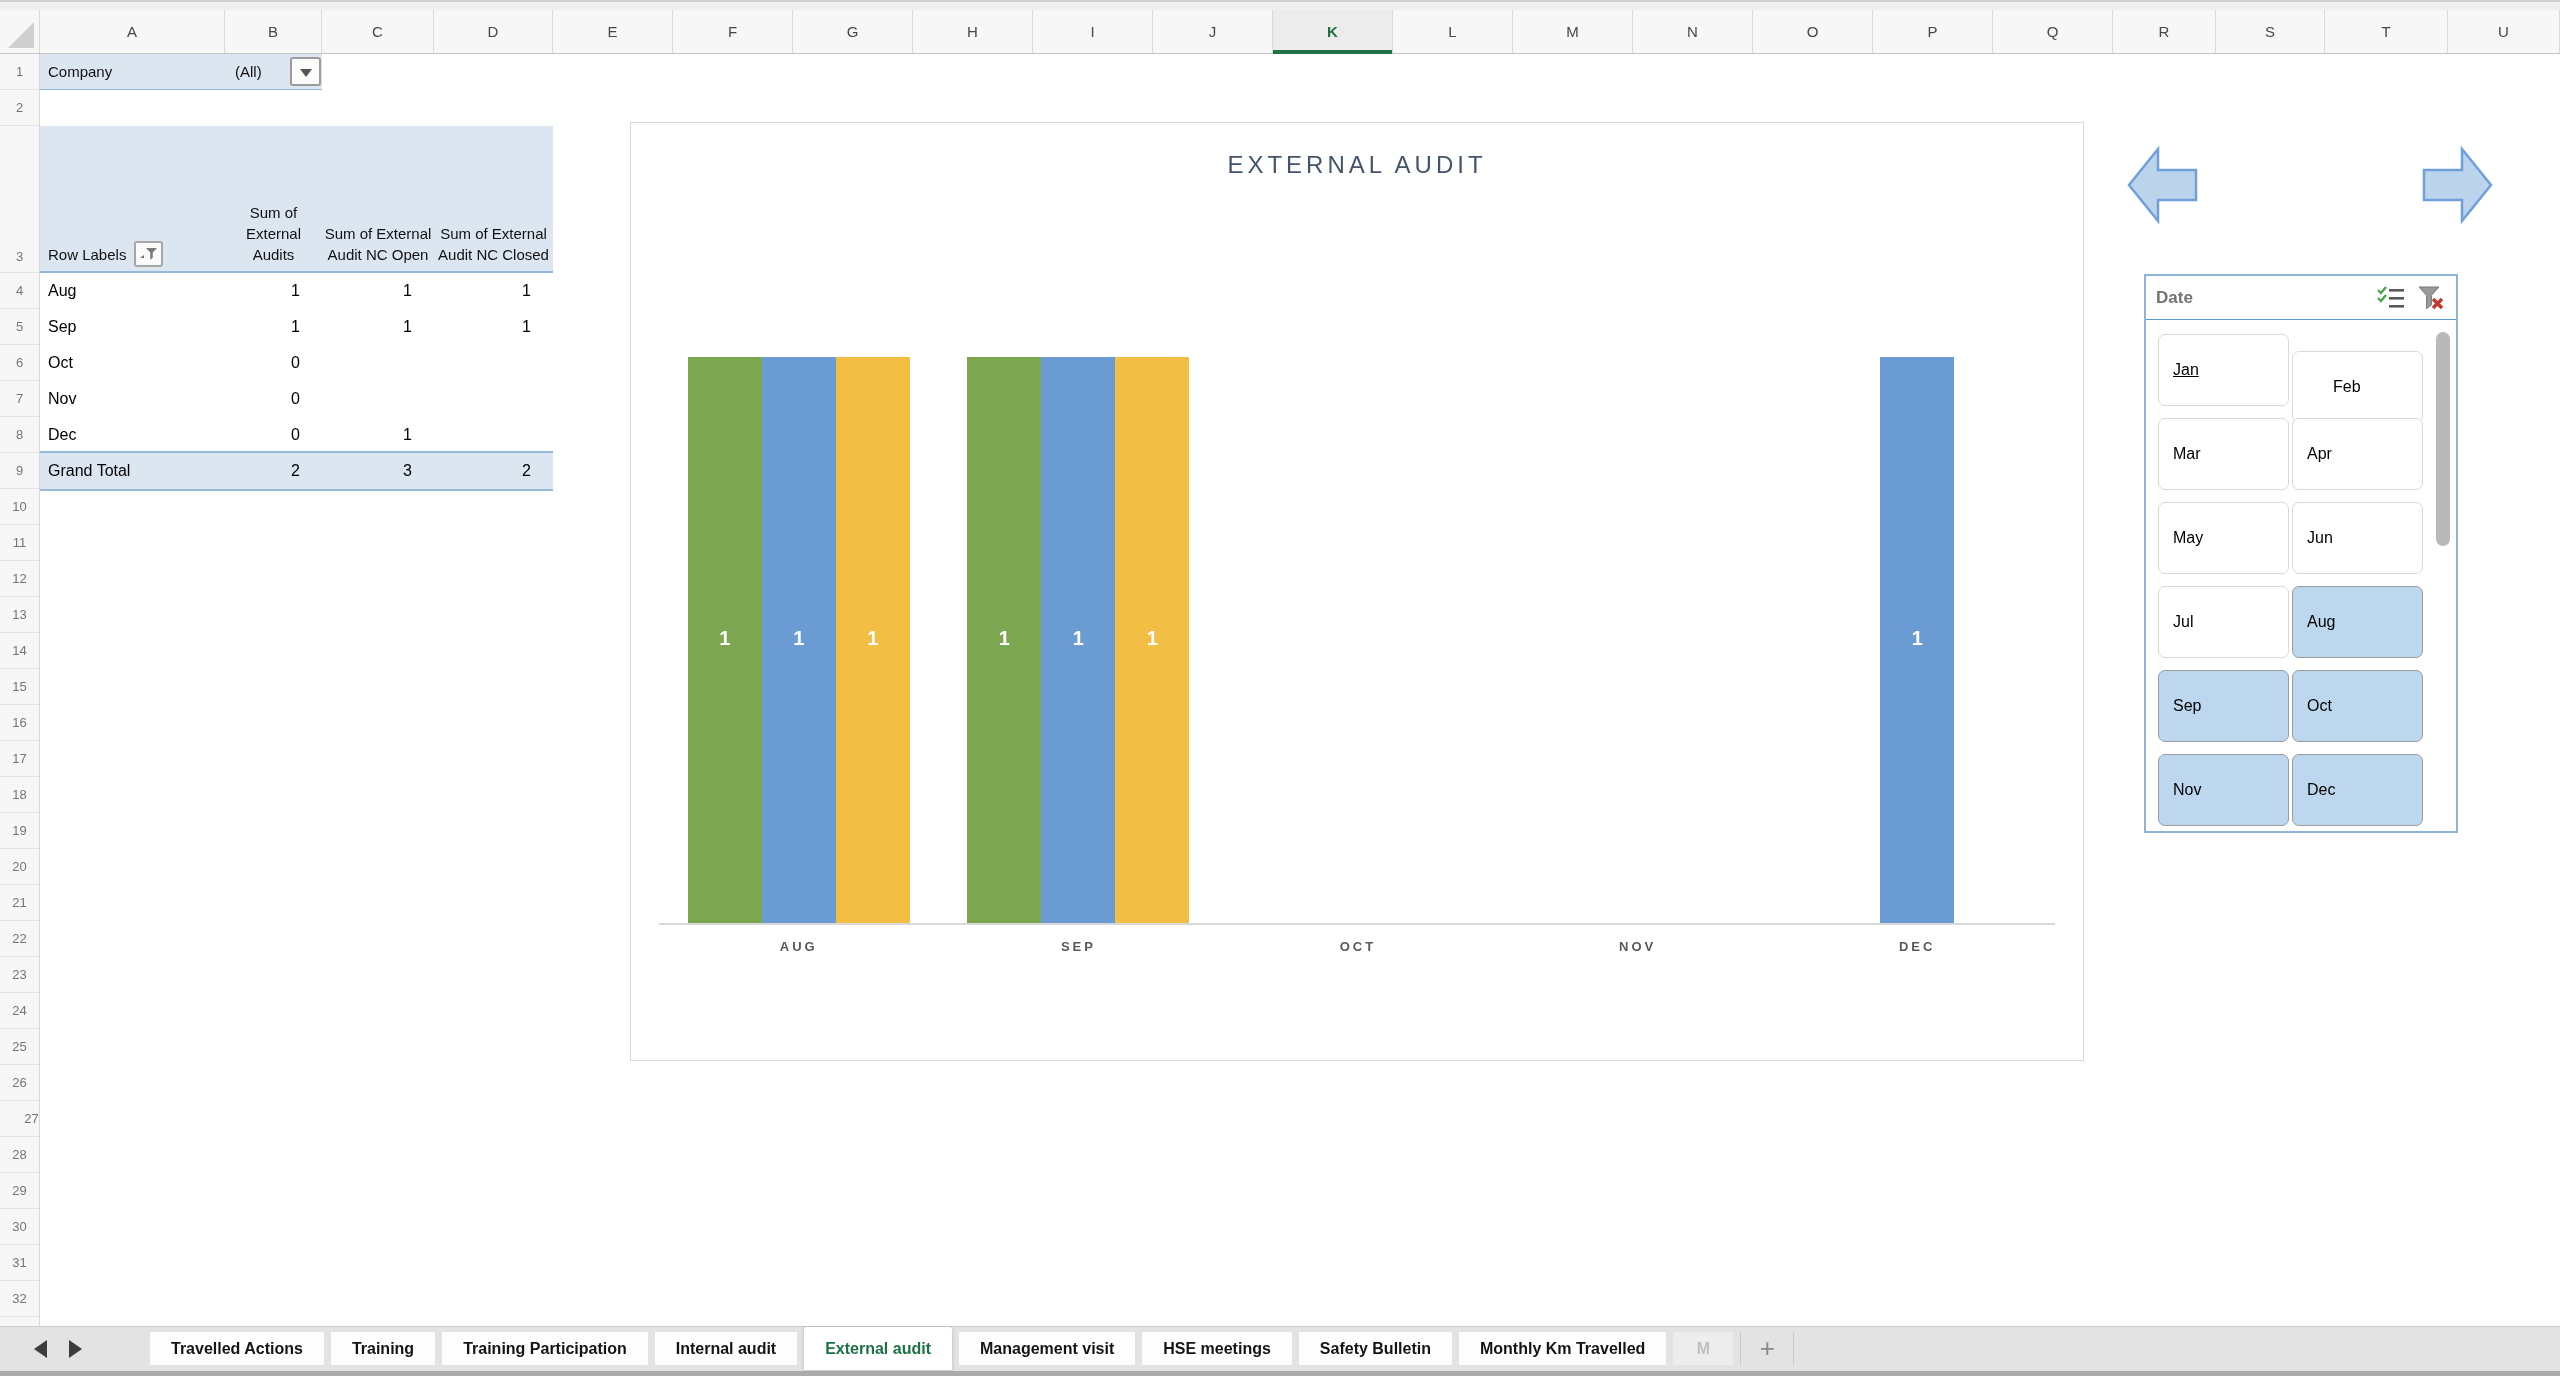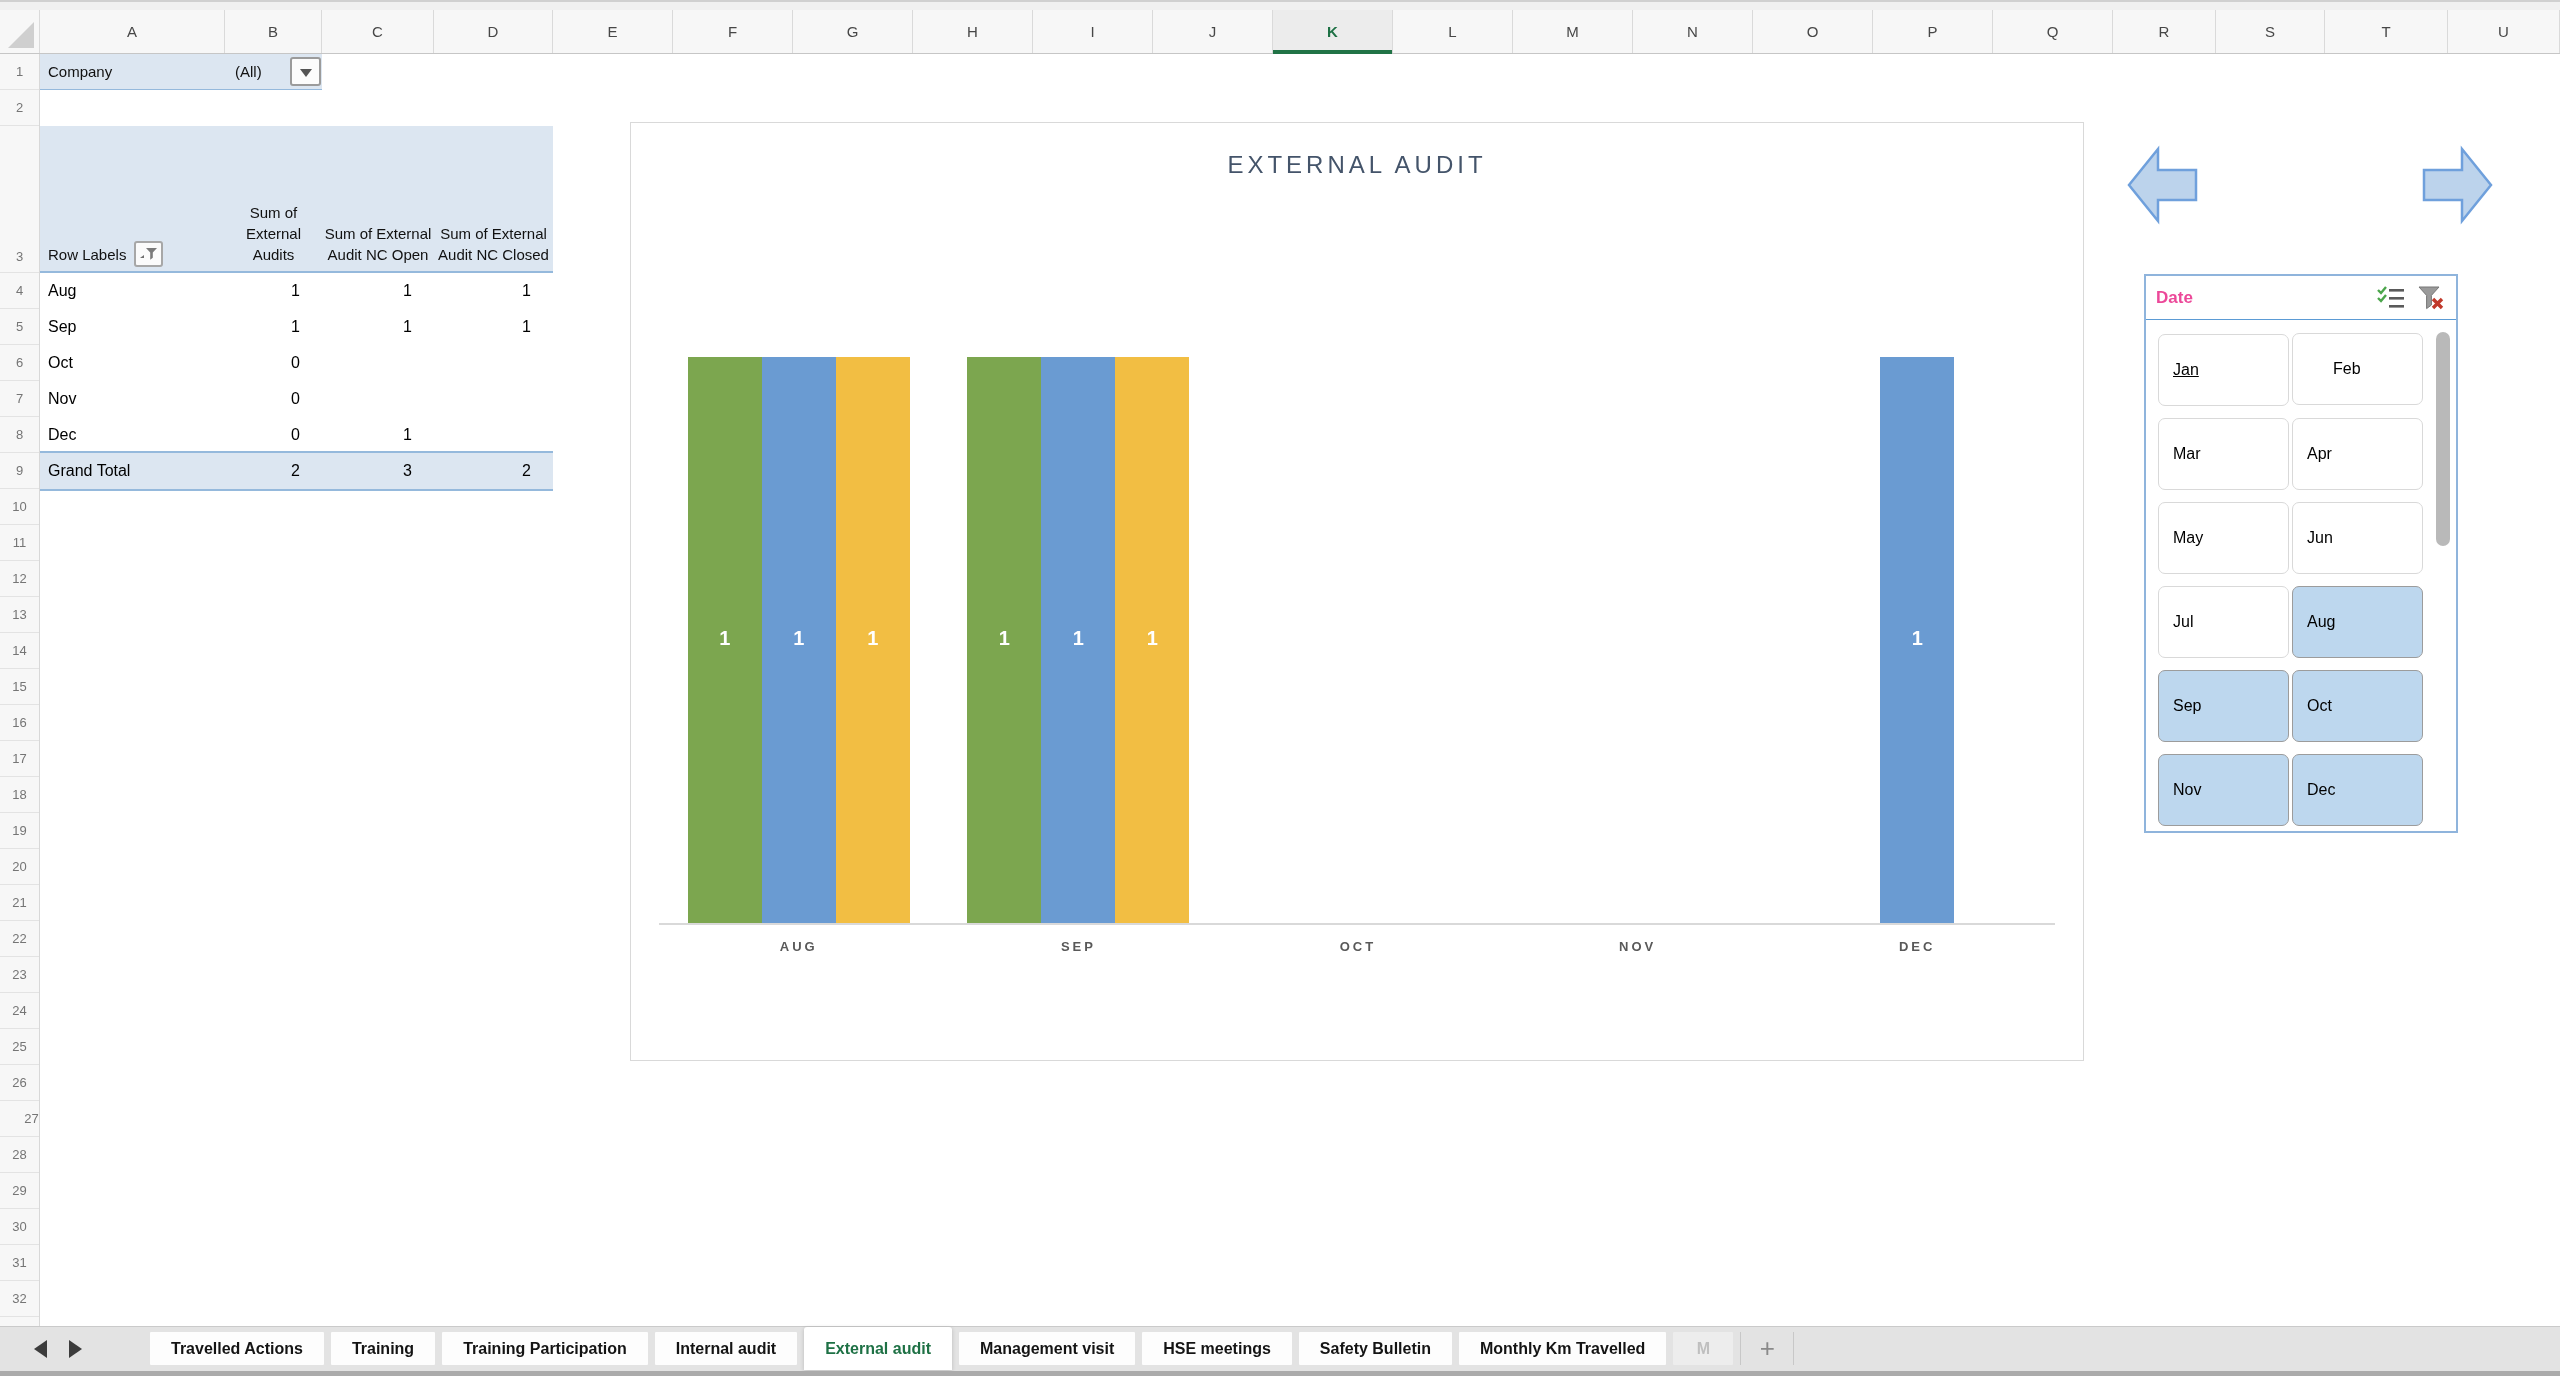"Date" .slicer-title { color: #ec4899 -> #737373 }
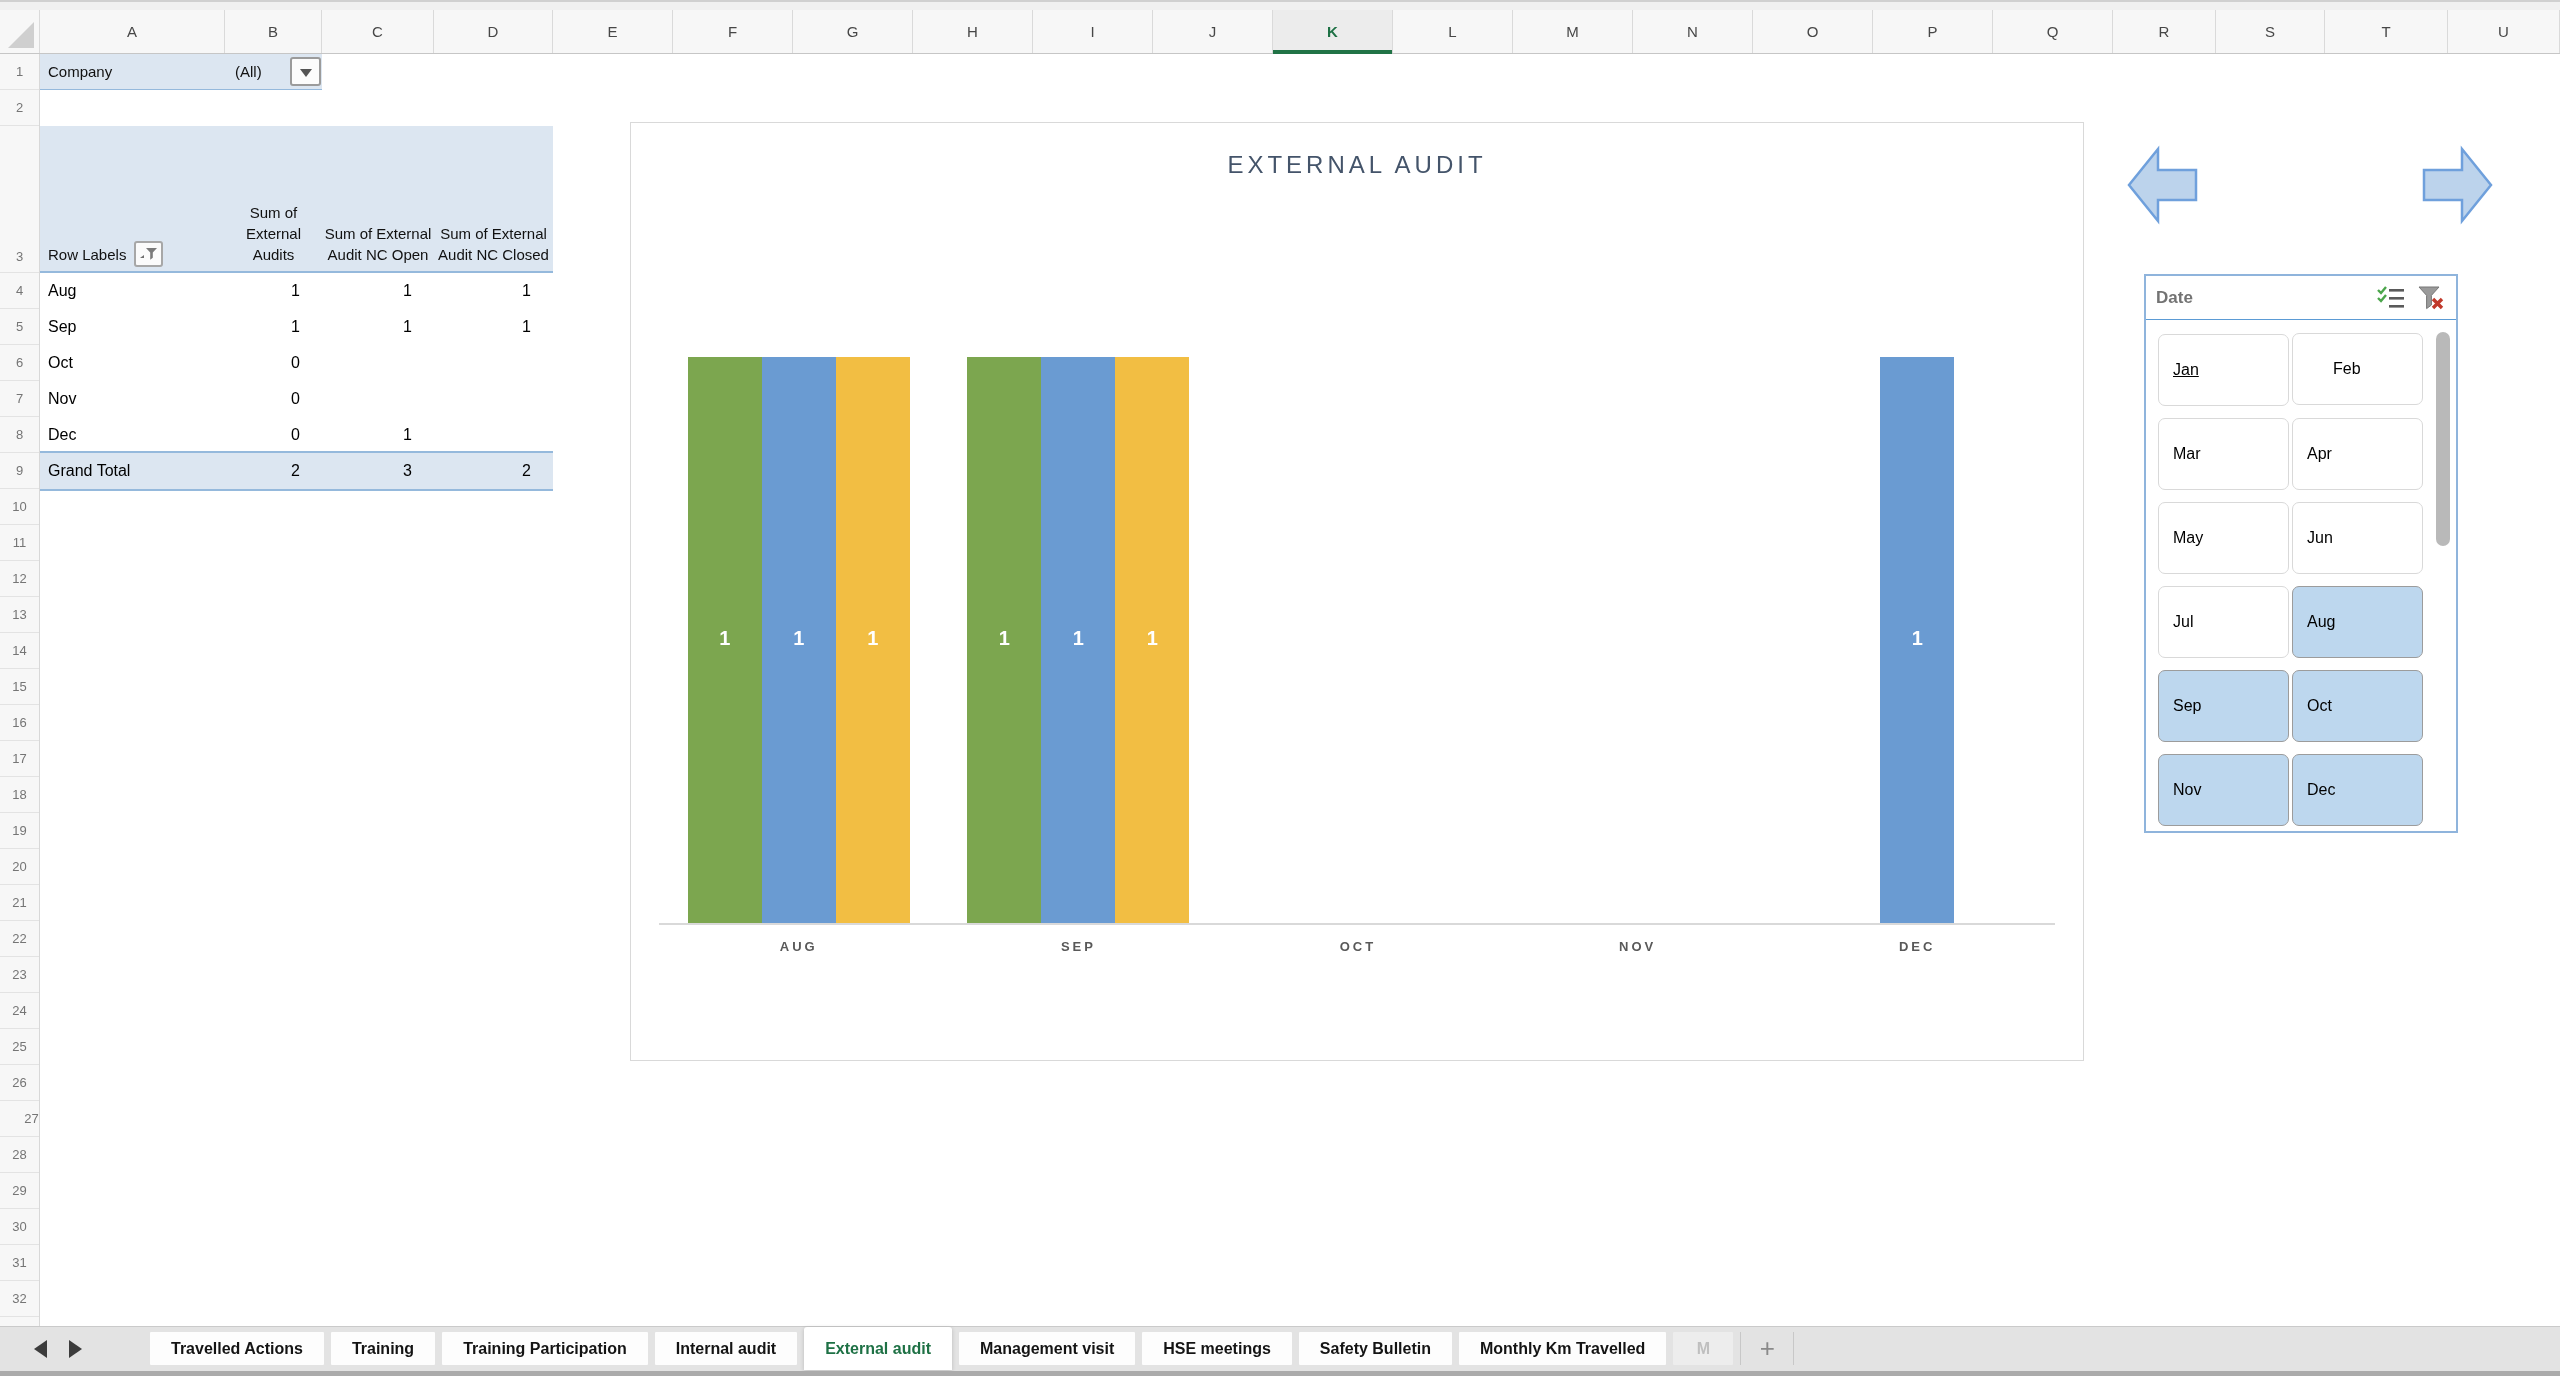"Feb" div.sl-btn { top: 57px -> 75px }
